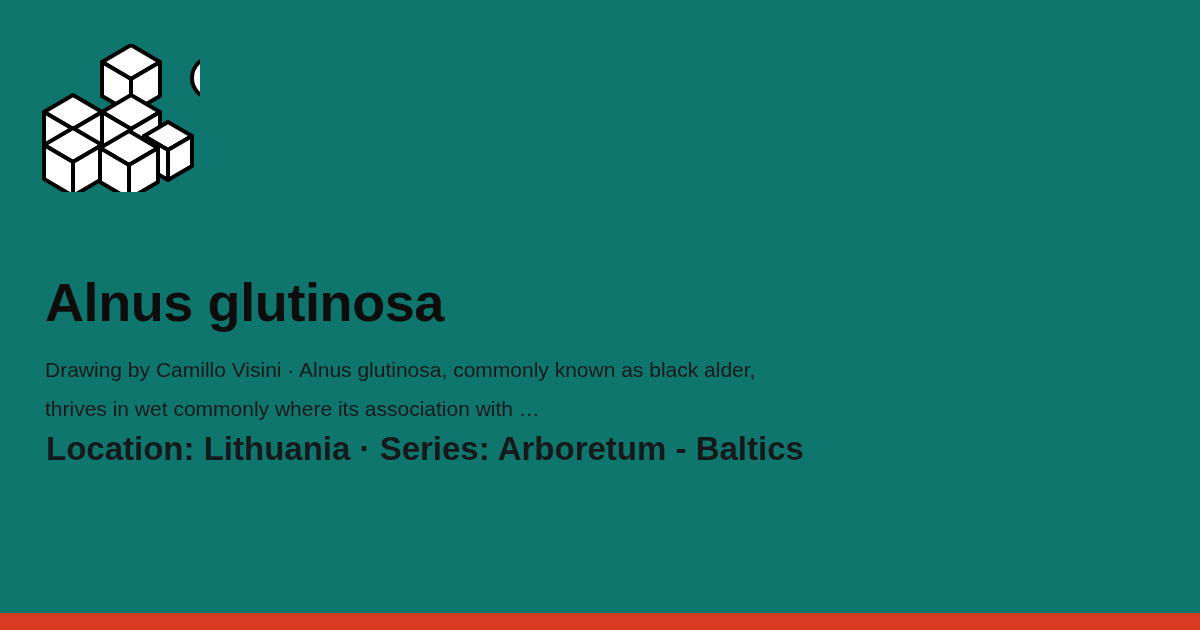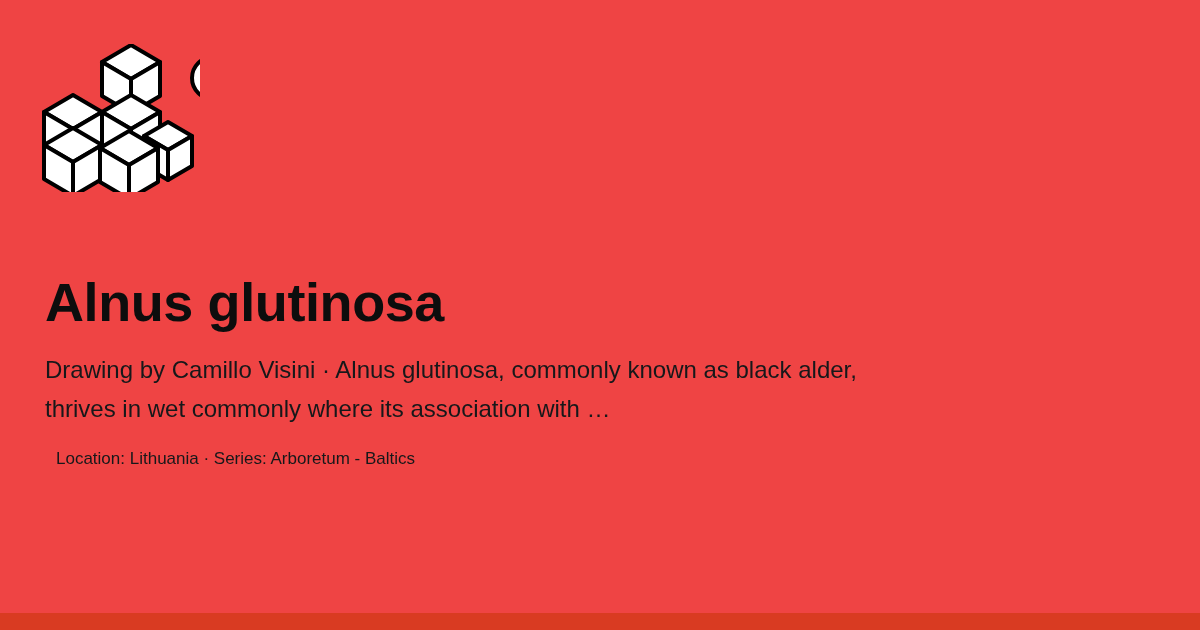"Alnus glutinosa" .card { background: #ef4444 -> #0f766e }
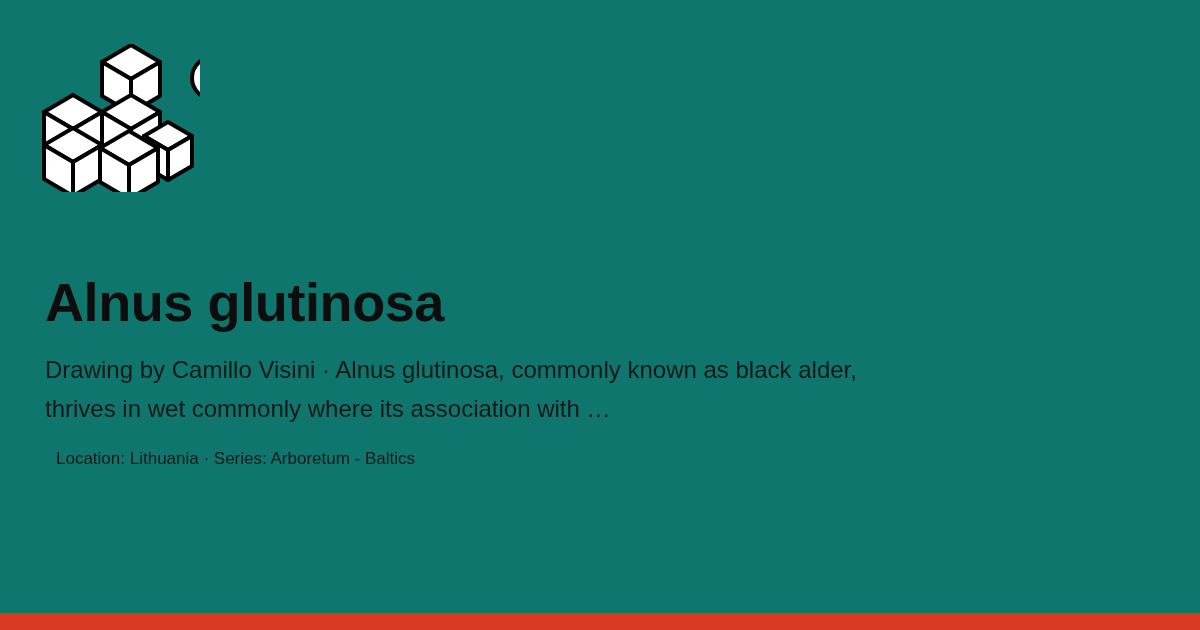"Drawing by Camillo Visini ·" .description { font-size: 24px -> 21px }
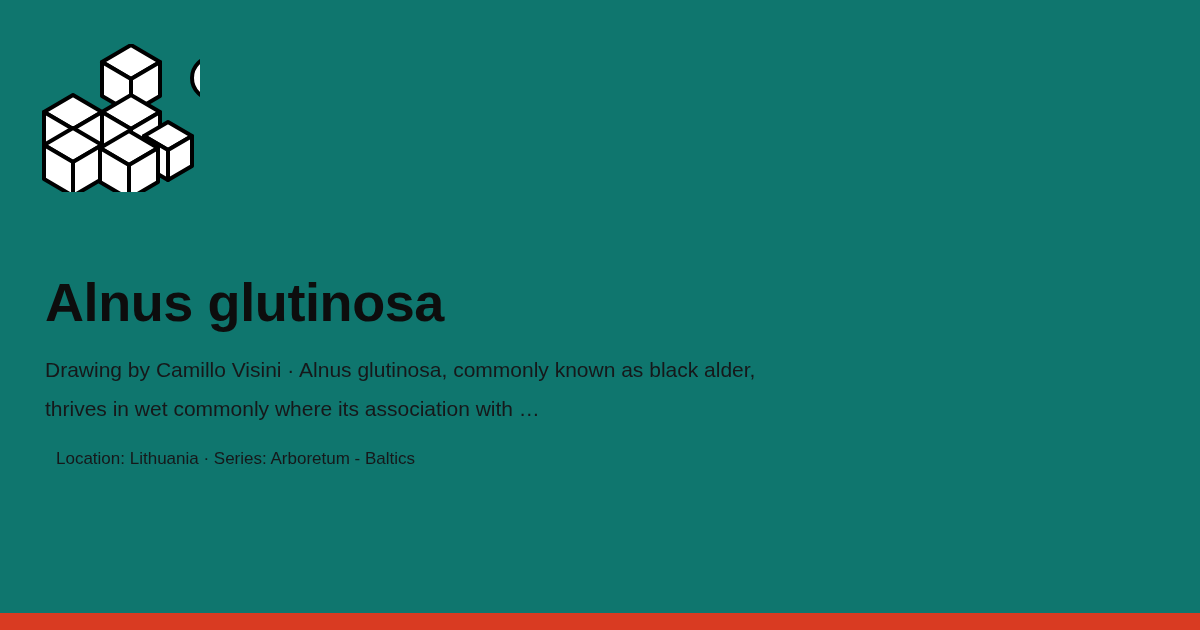"Location: Lithuania · Series: Arboretum" .meta-line { font-size: 17px -> 33px; font-weight: 400 -> 700; margin: 11px -> 1px }
